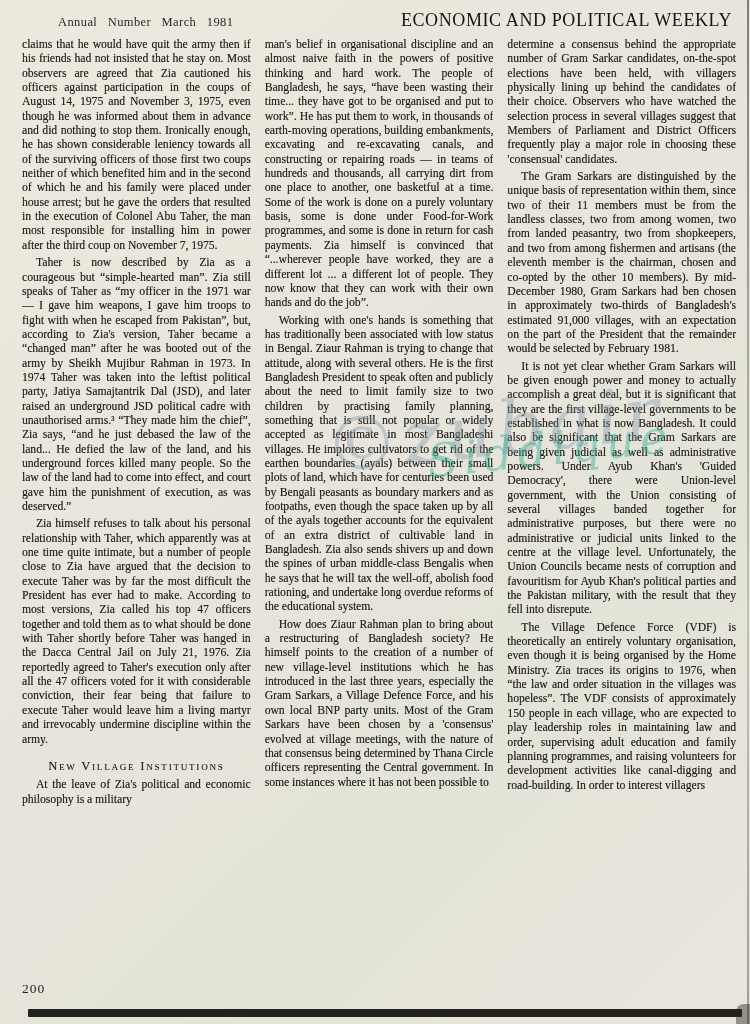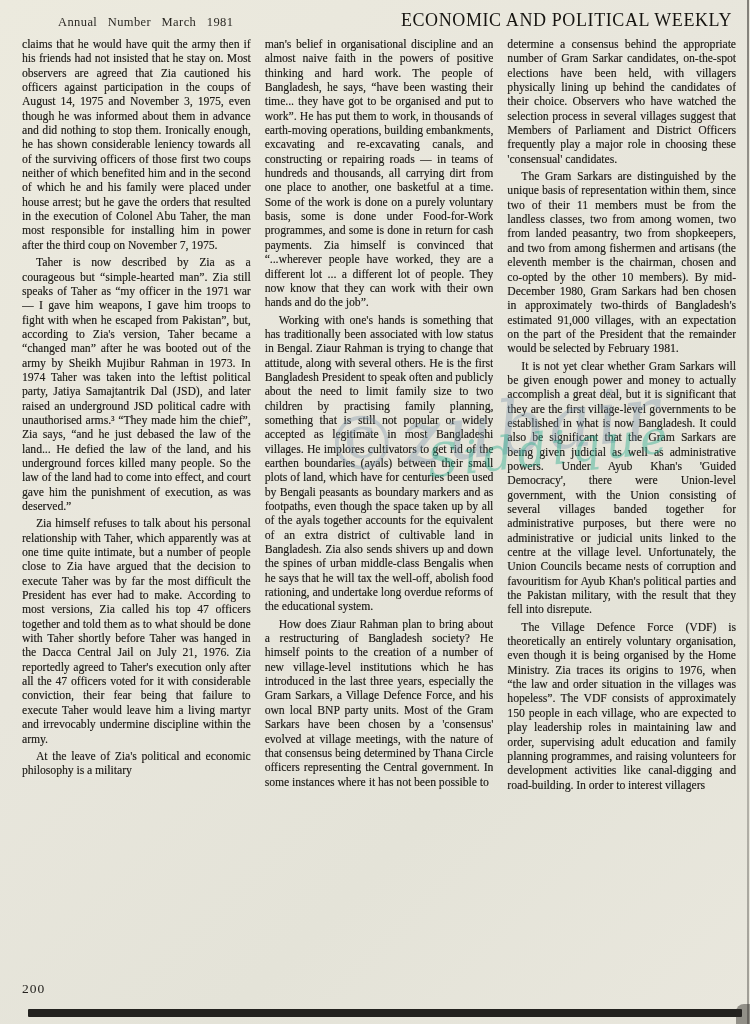"New Village Institutions" div.section-heading { html: none -> <div>New Village Institutions</div> }
